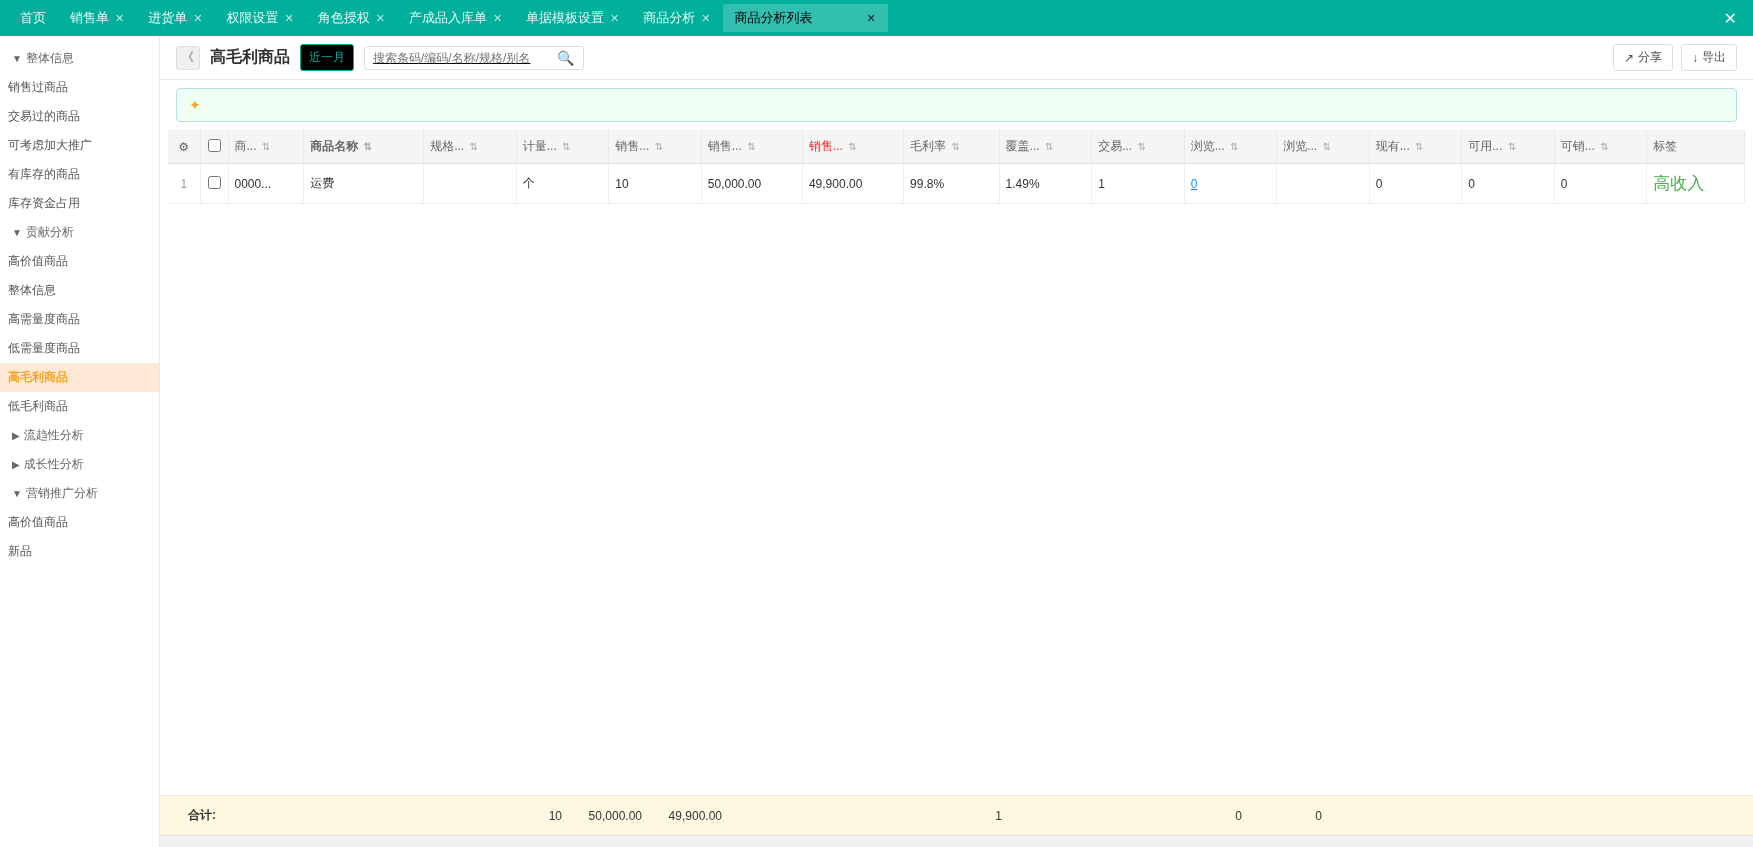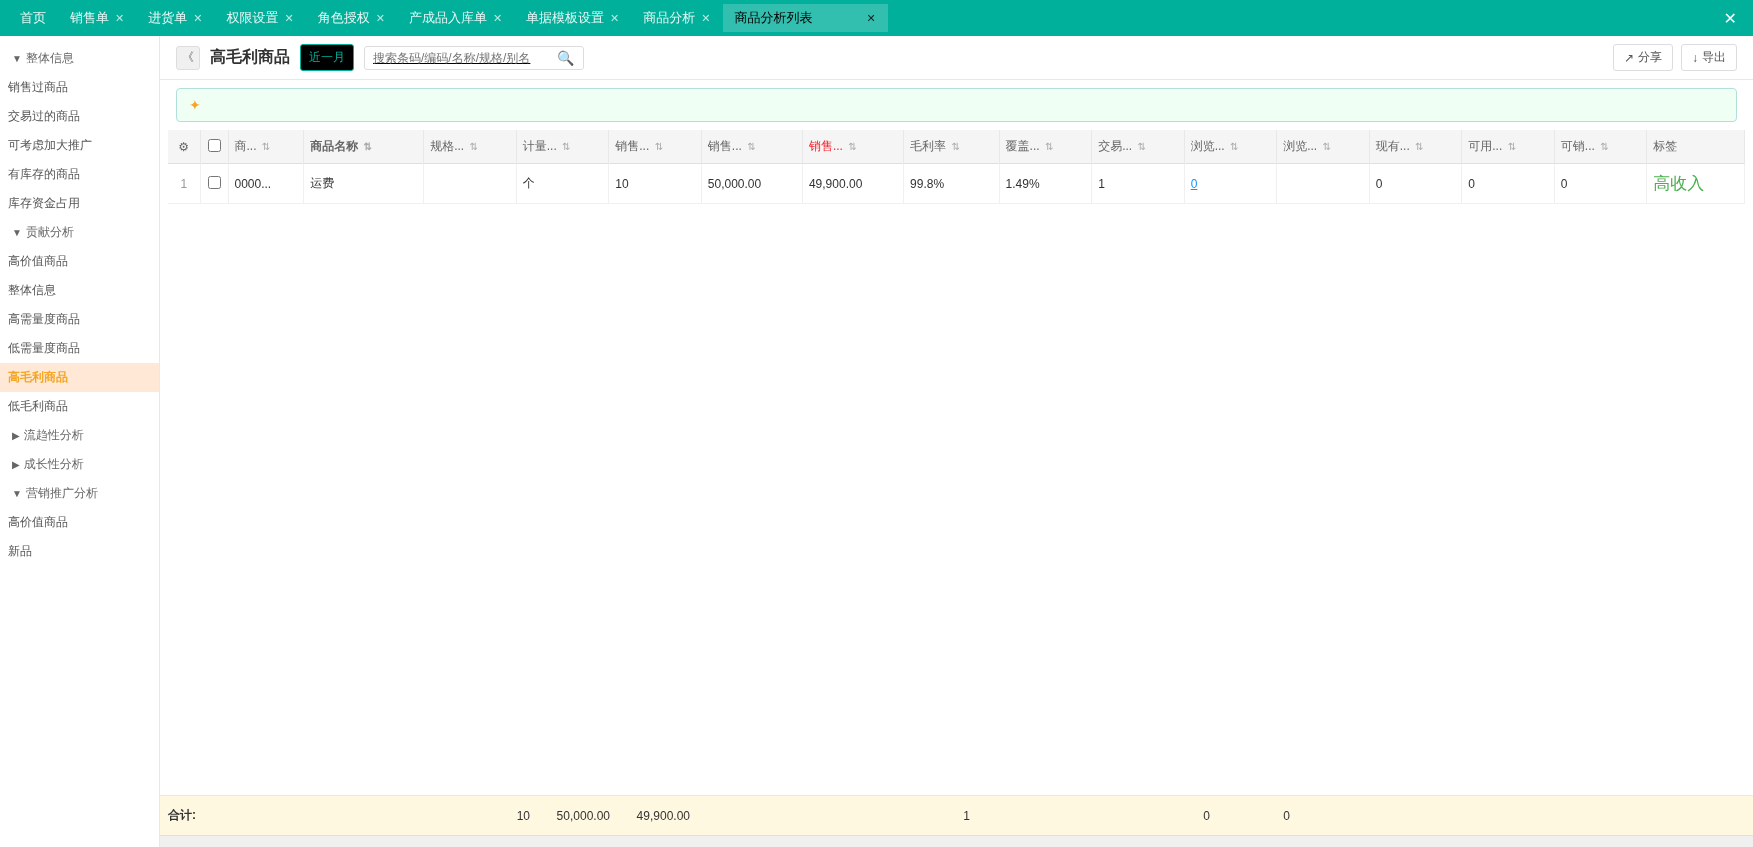"合计:" .footer-total { gap: 40px -> 52px; padding: 8px 8px -> 8px 28px }
